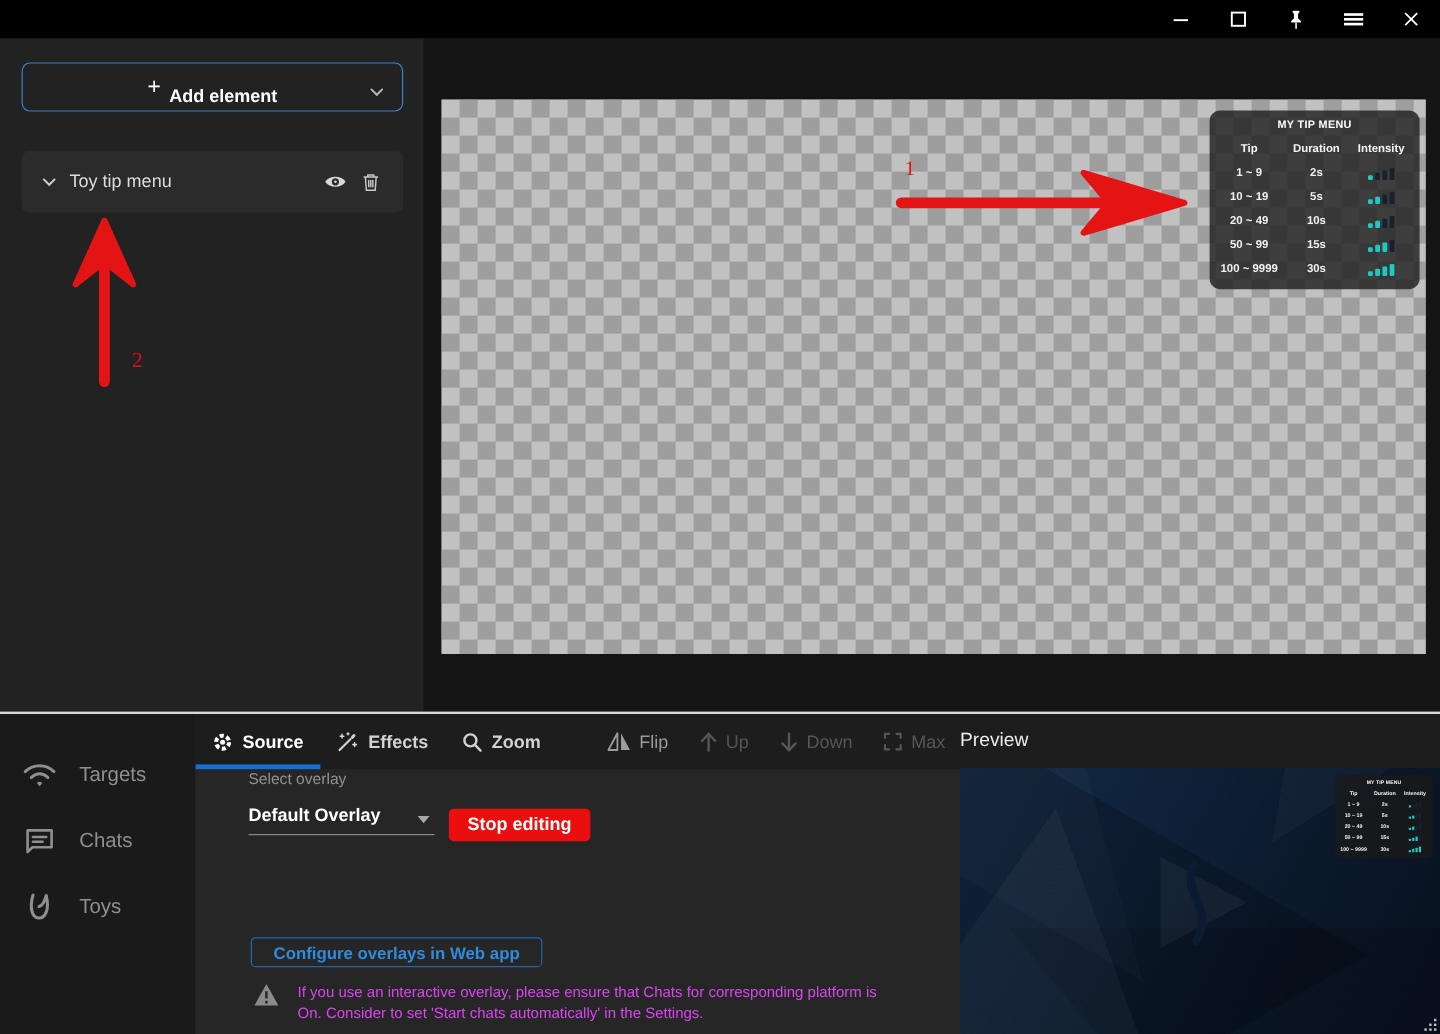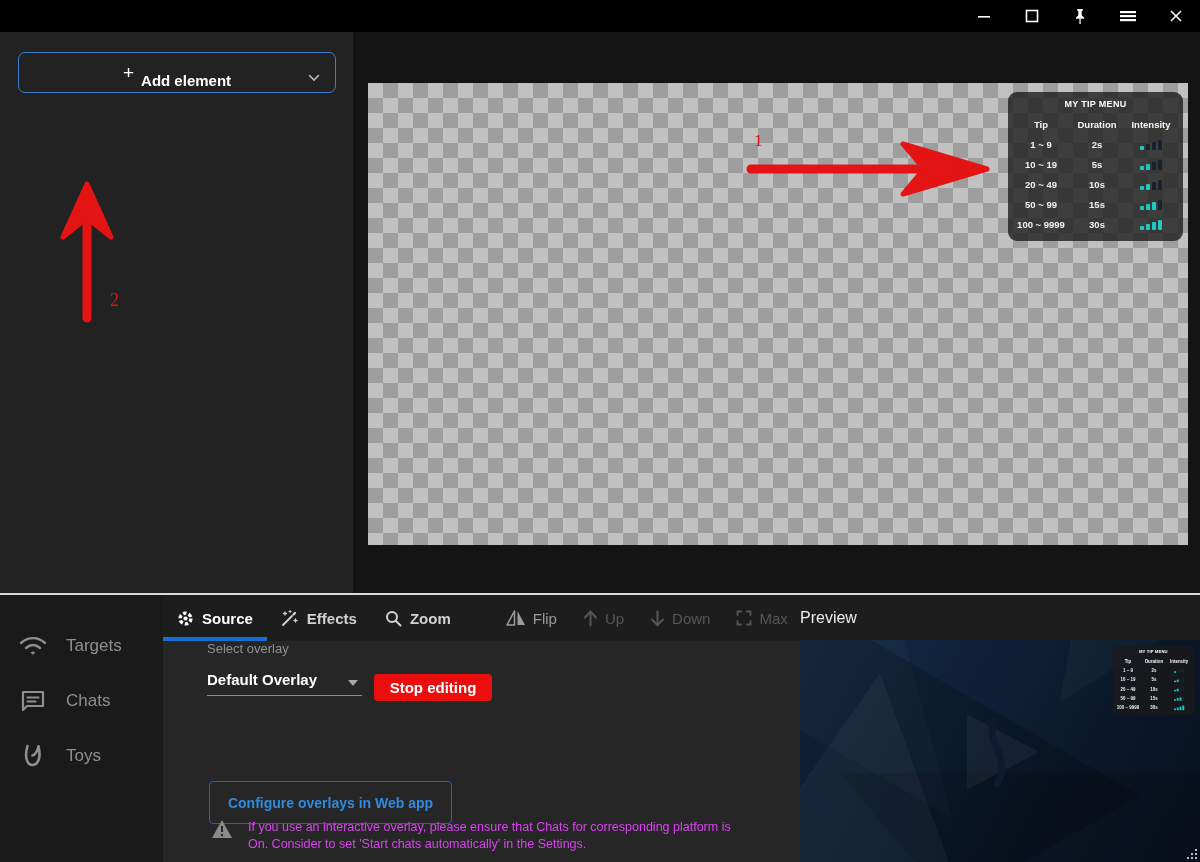"Toy tip menu" div.layer-row { html: none -> <div> <span> <svg> <path></path> </svg> </span> <span>Toy tip menu</span> <span> <svg> <path></path> <circle></circle> <circle></circle> </svg> </span> <span> <svg> <path></path> <path></path> <path></path> <path></path> </svg> </span> </div> }
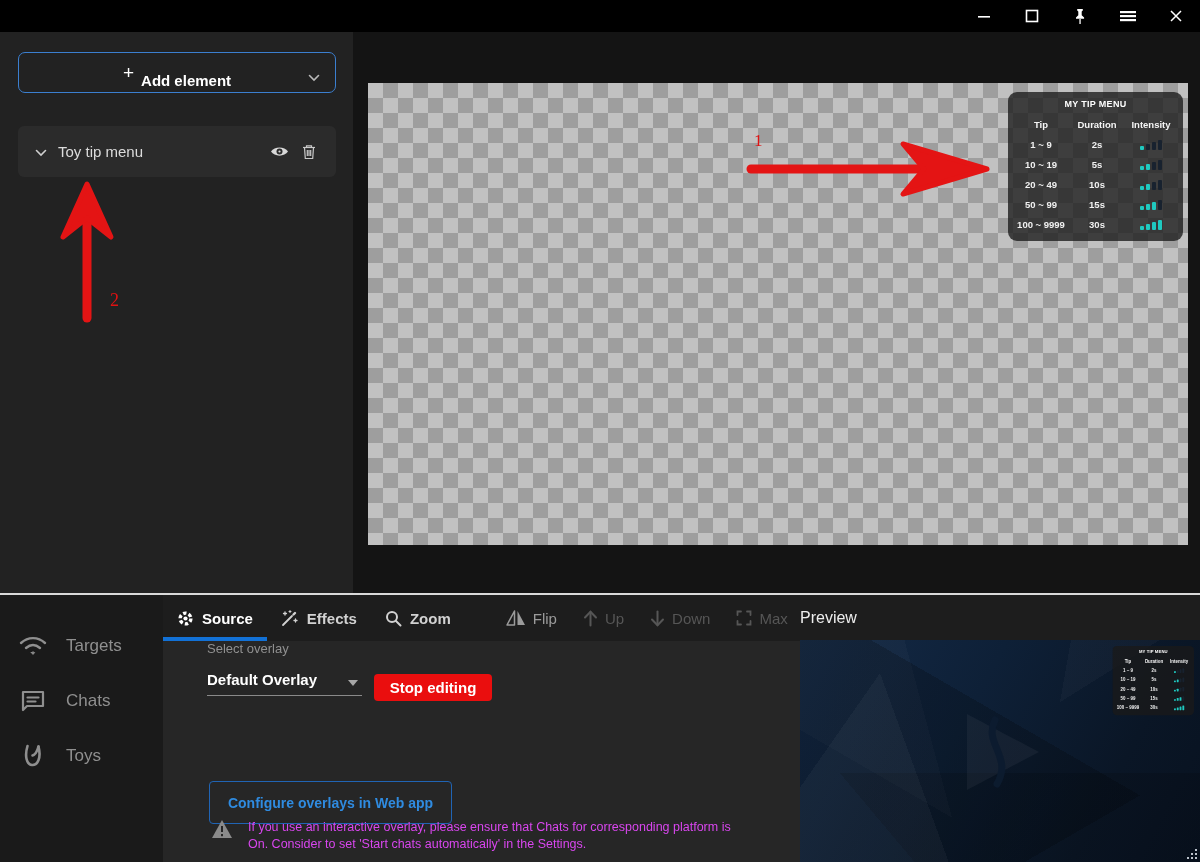"Configure overlays in Web app" .configure-btn { height: 43px -> 25px }
